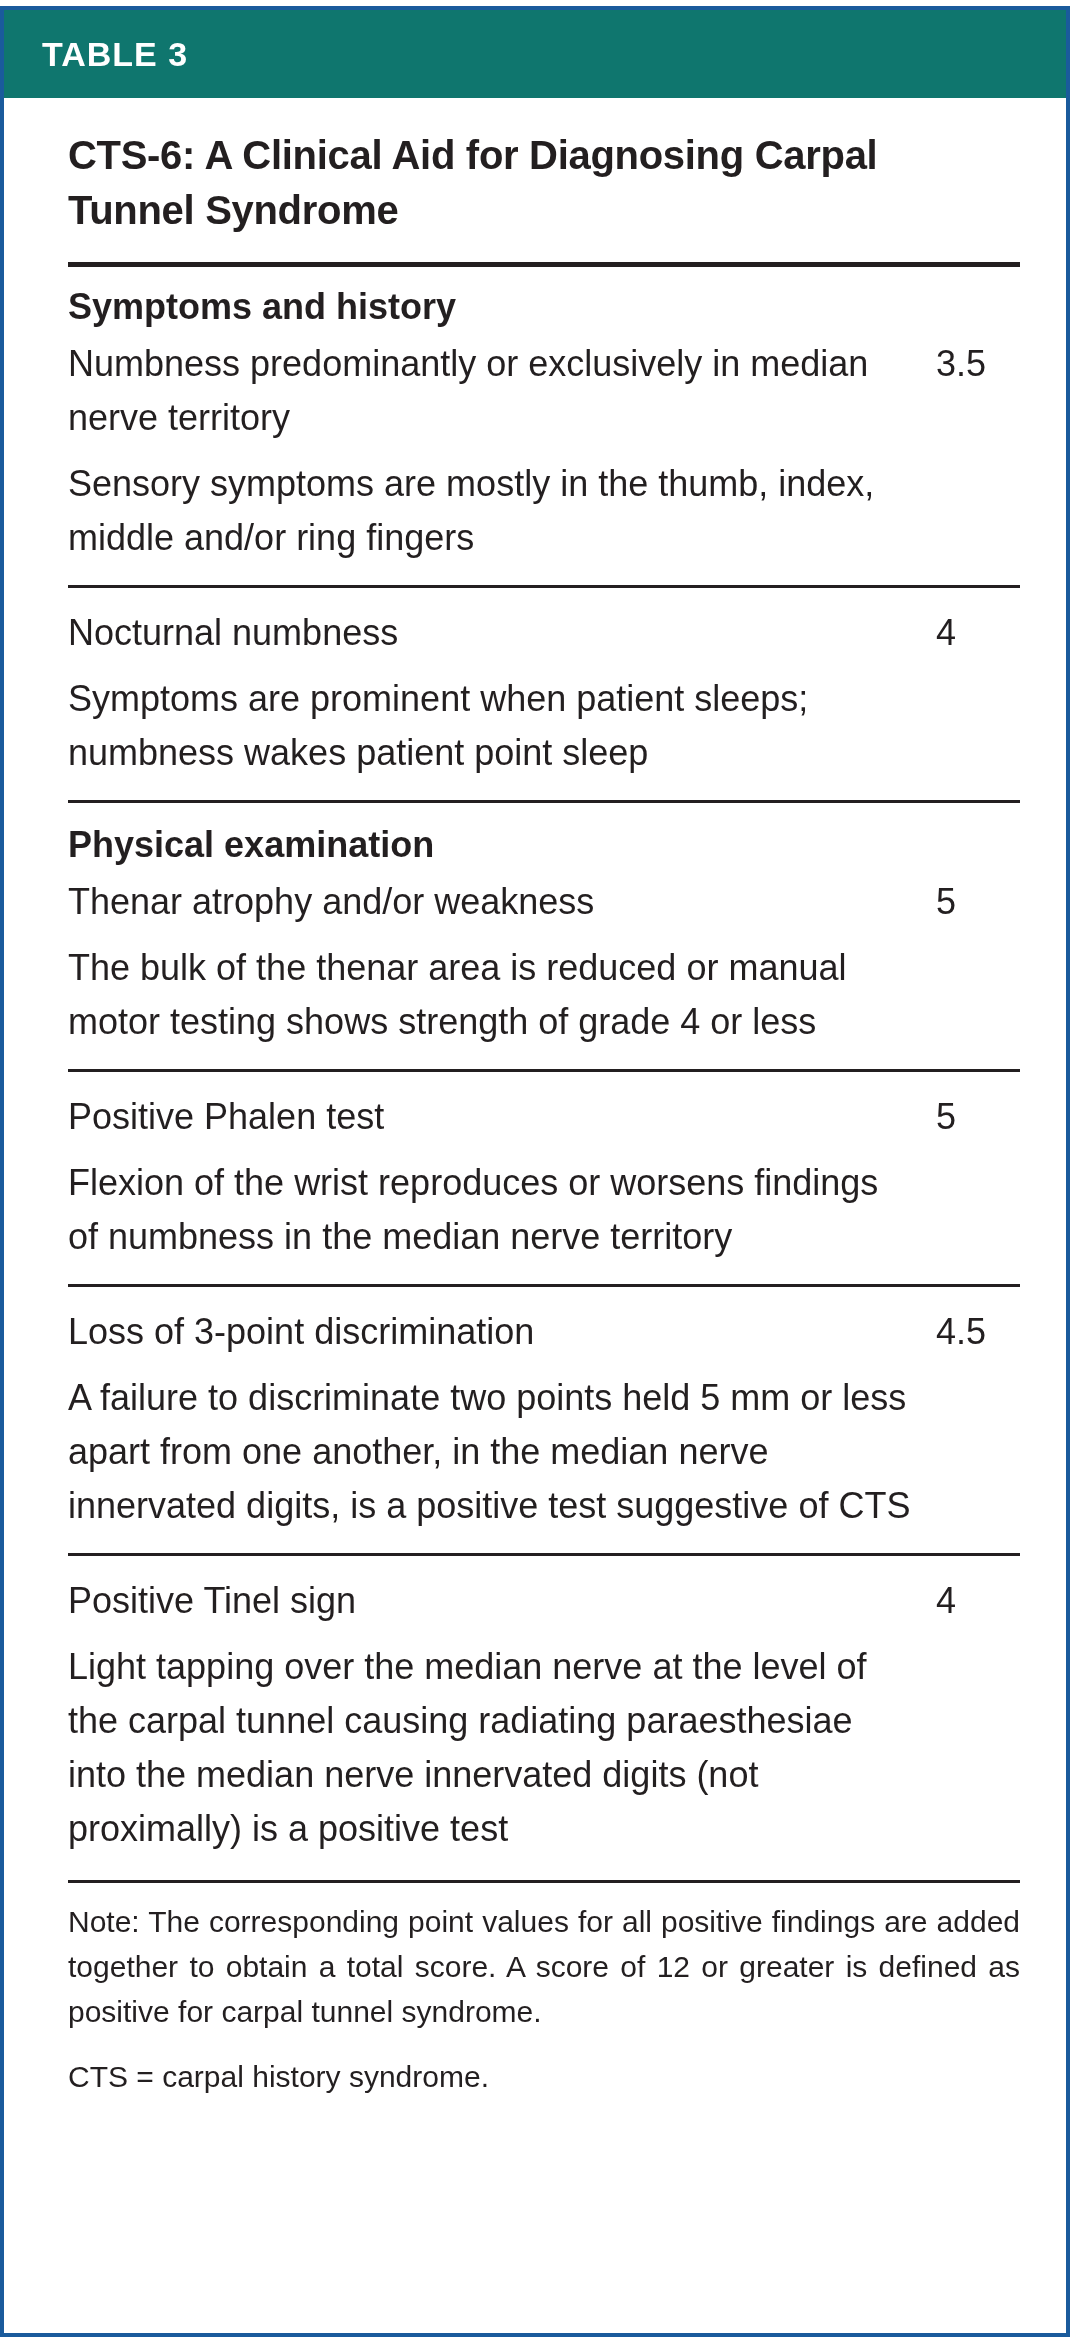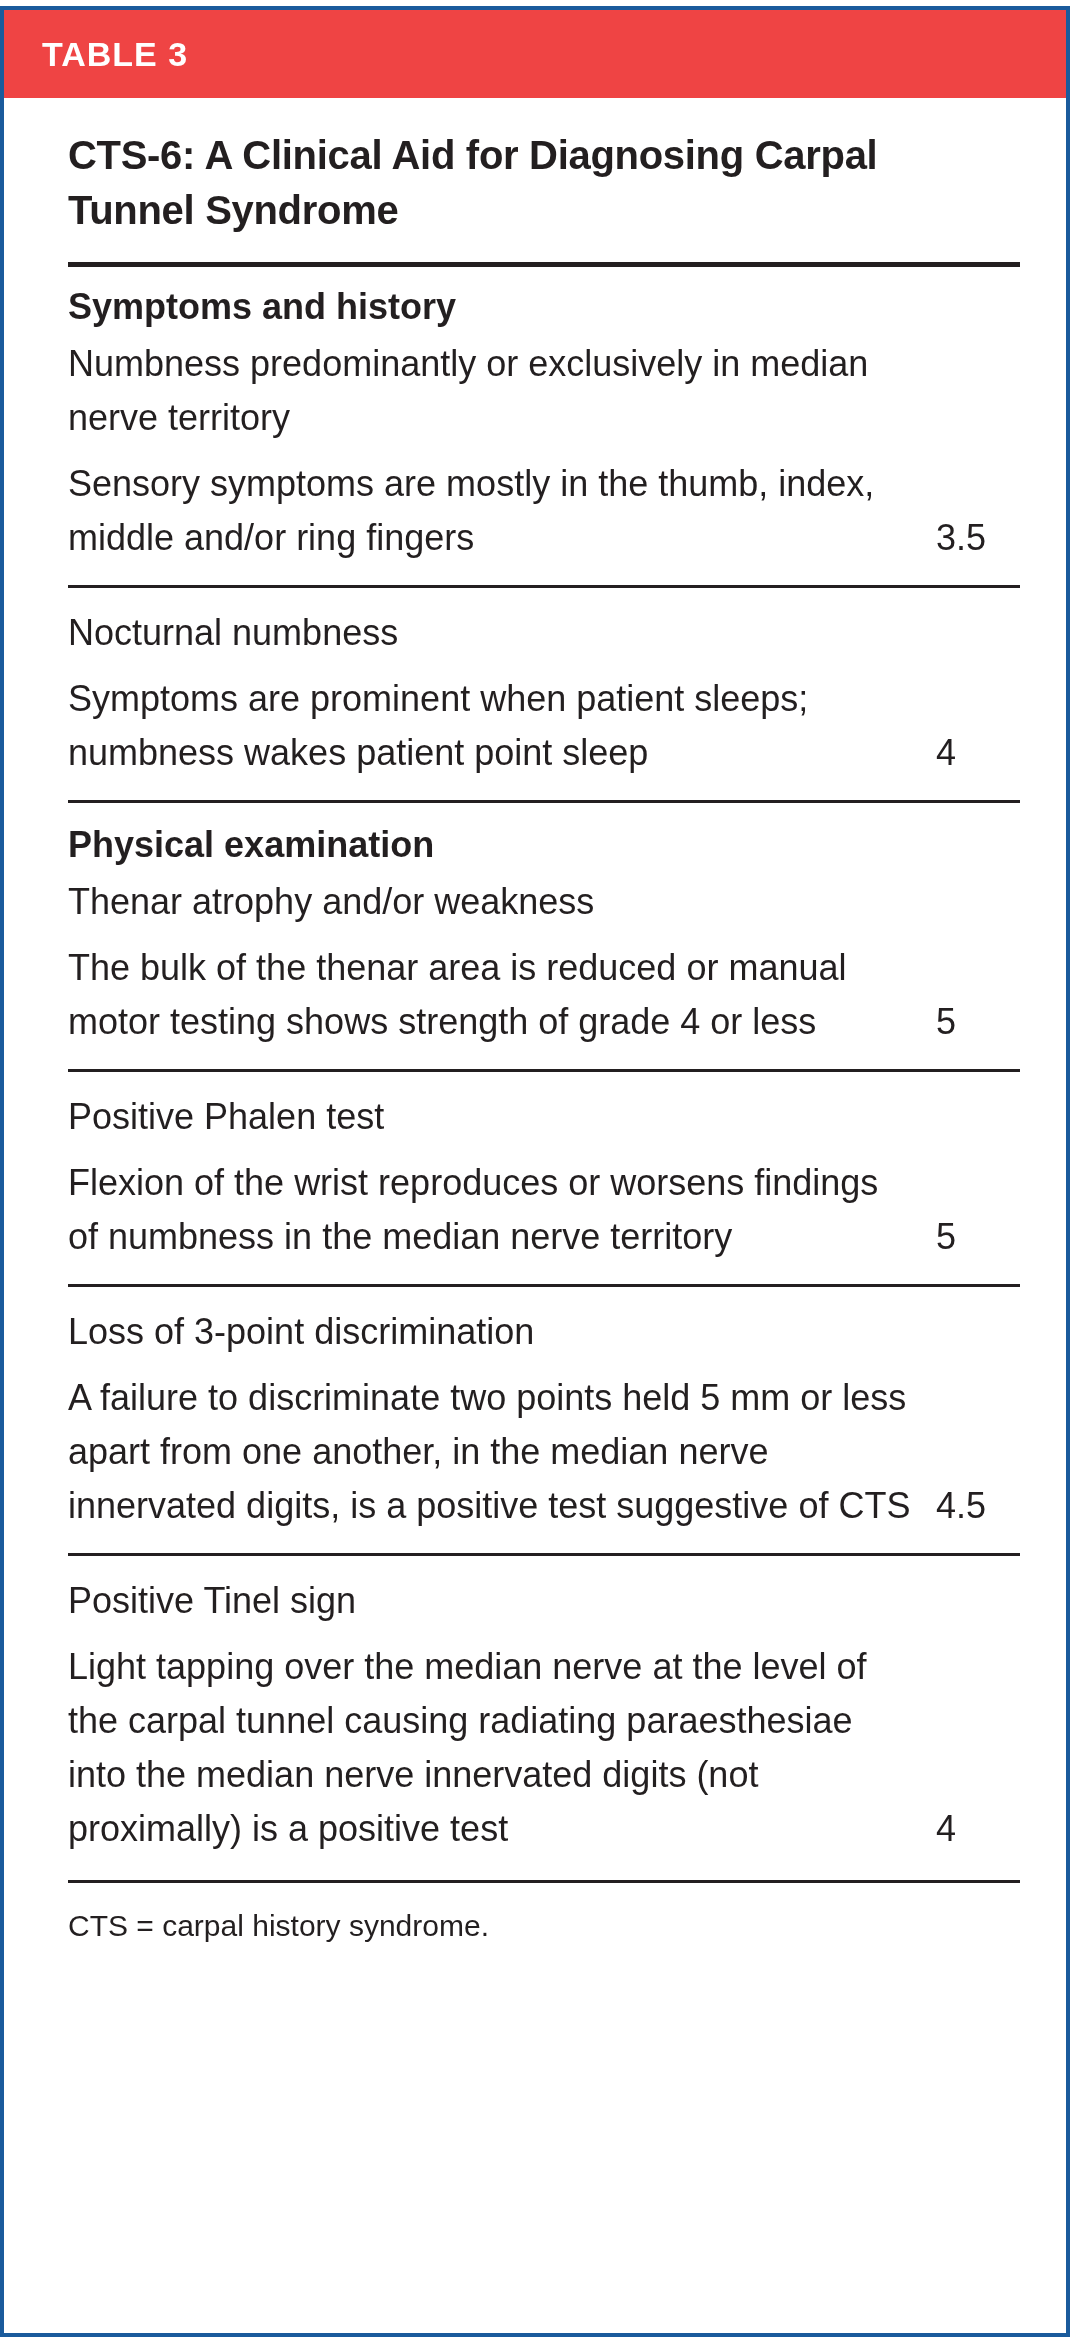"TABLE 3" .header-bar { background: #ef4444 -> #0f766e }
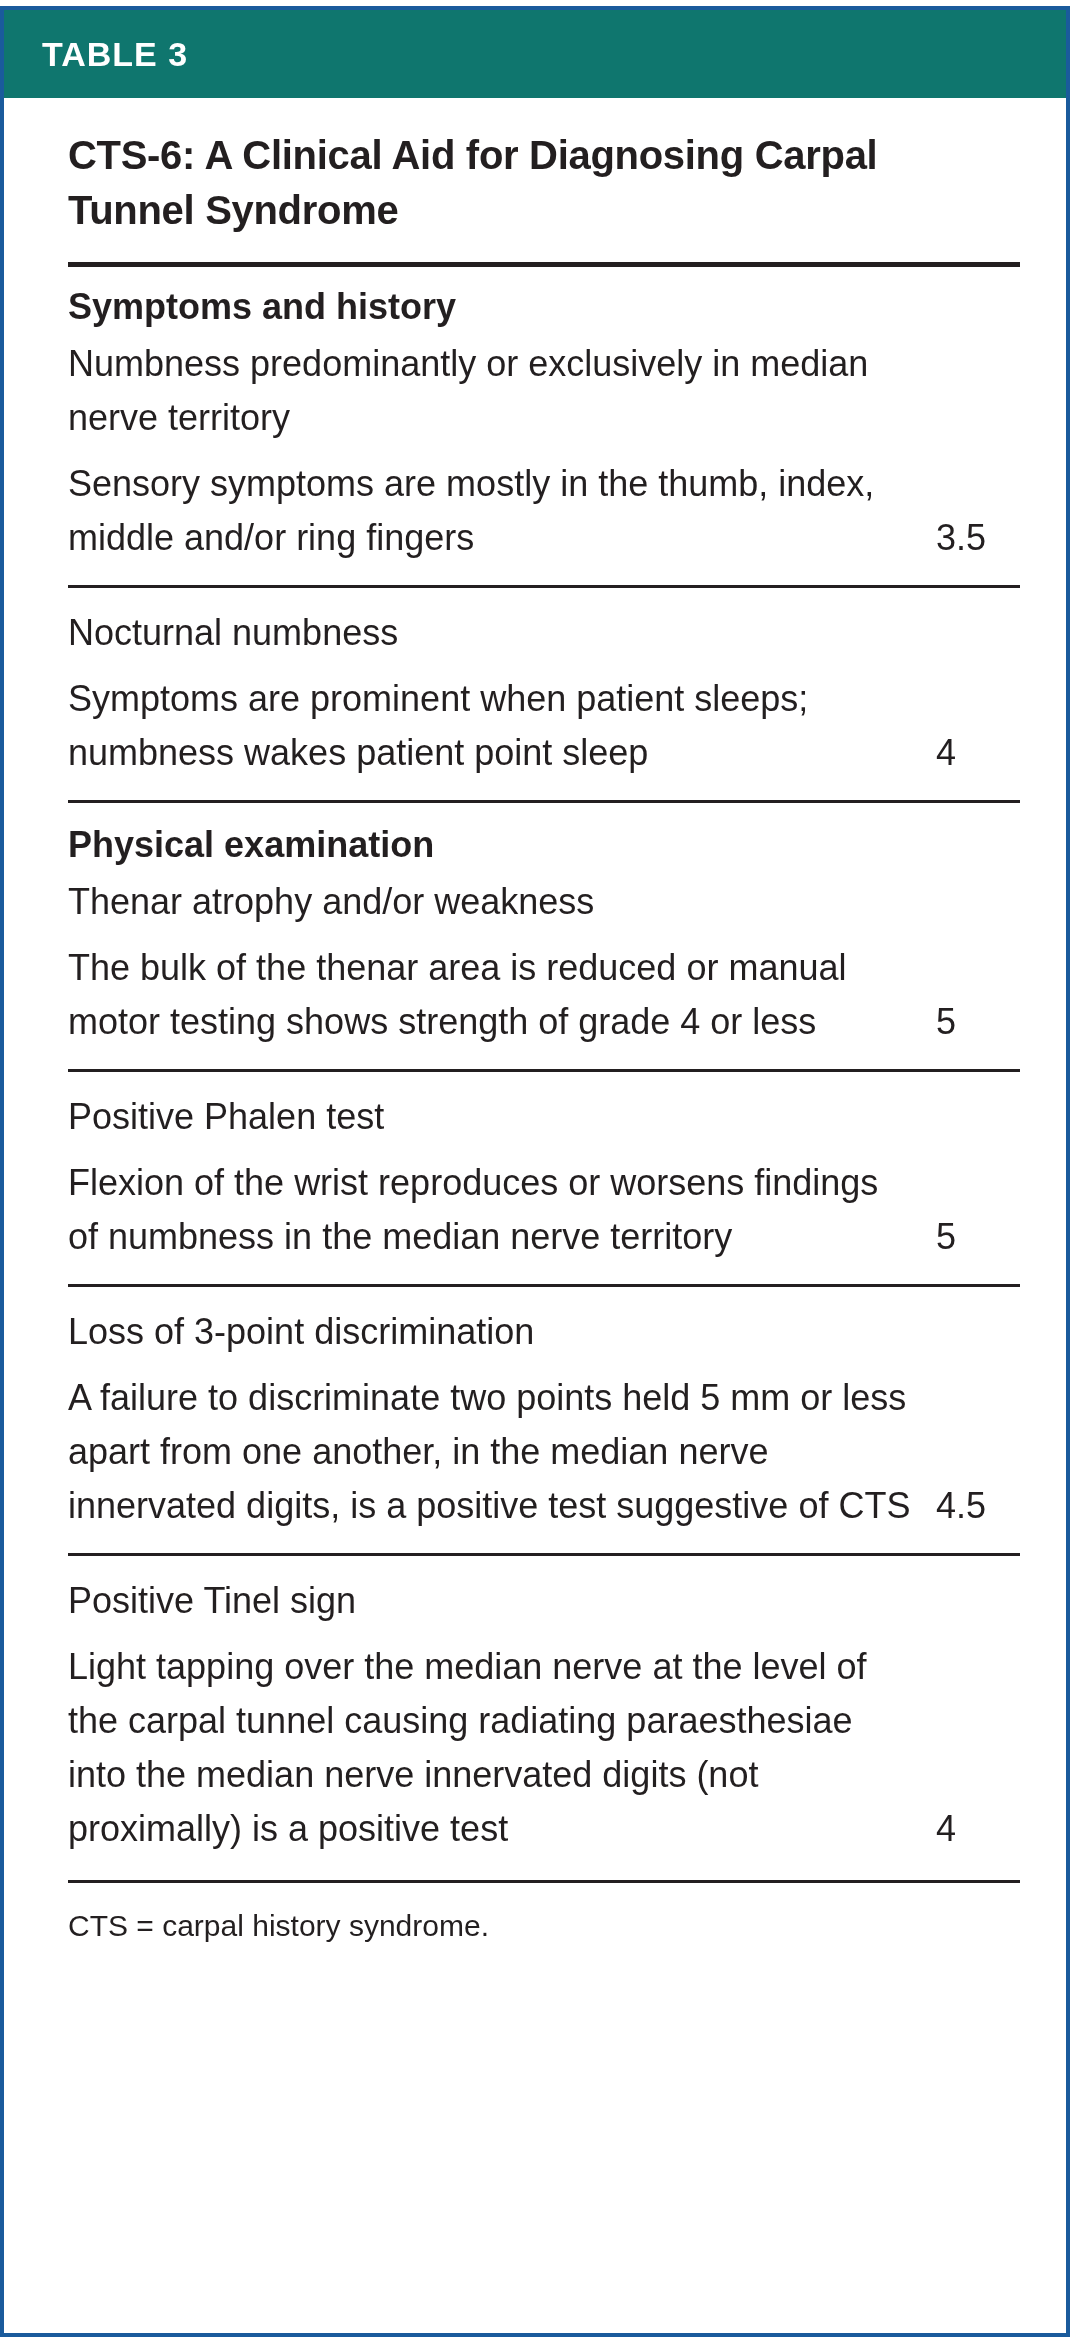"Numbness predominantly or exclusively in" .crit-row { align-items: flex-end -> flex-start }
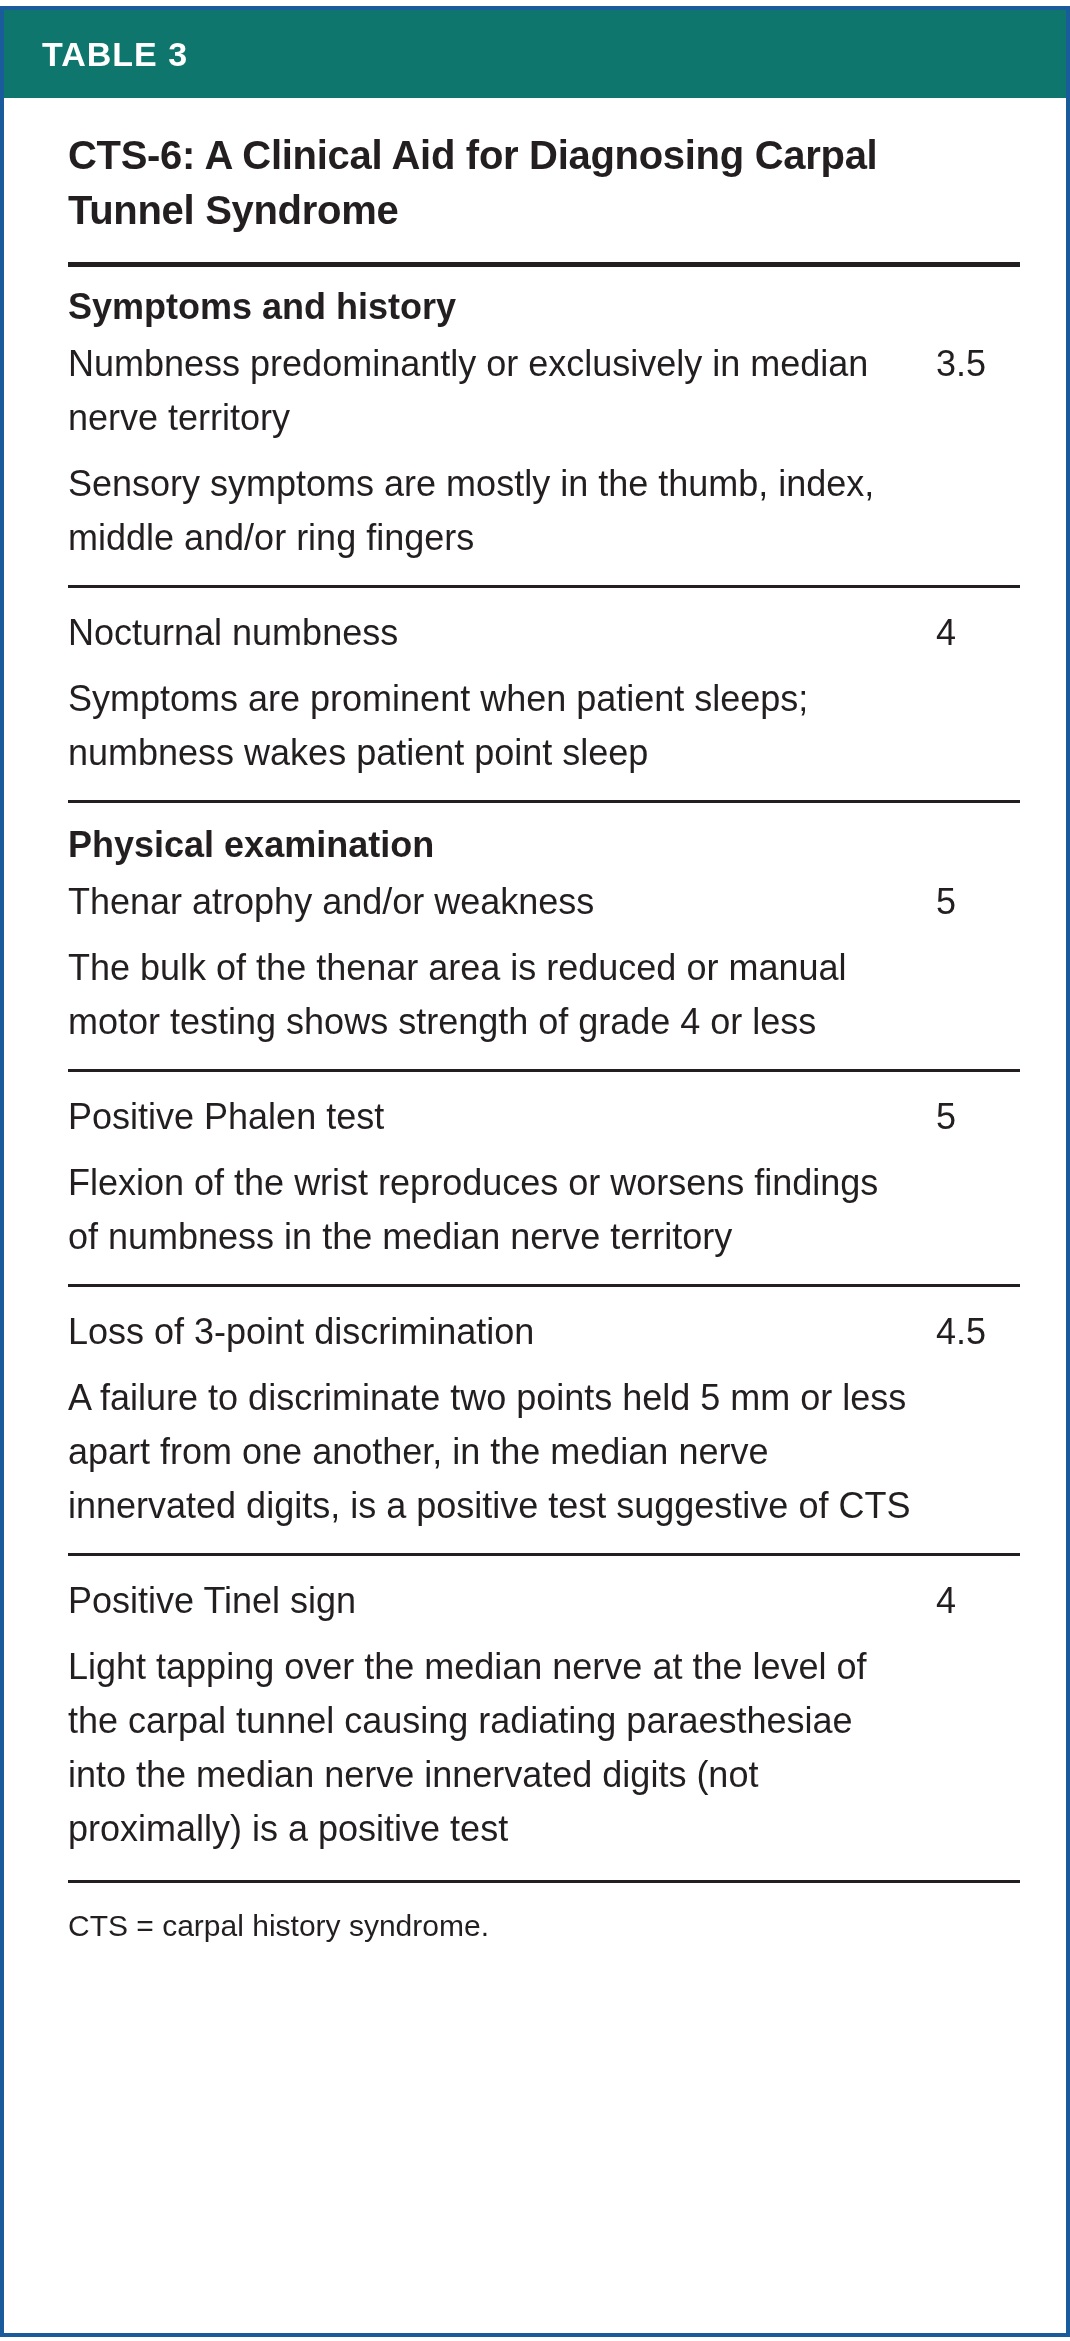"Note: The corresponding point values" div.footnote { html: none -> <div>Note: The corresponding point values for all positive findings are added together to obtain a total score. A score of 12 or greater is defined as positive for carpal tunnel syndrome.</div> }
